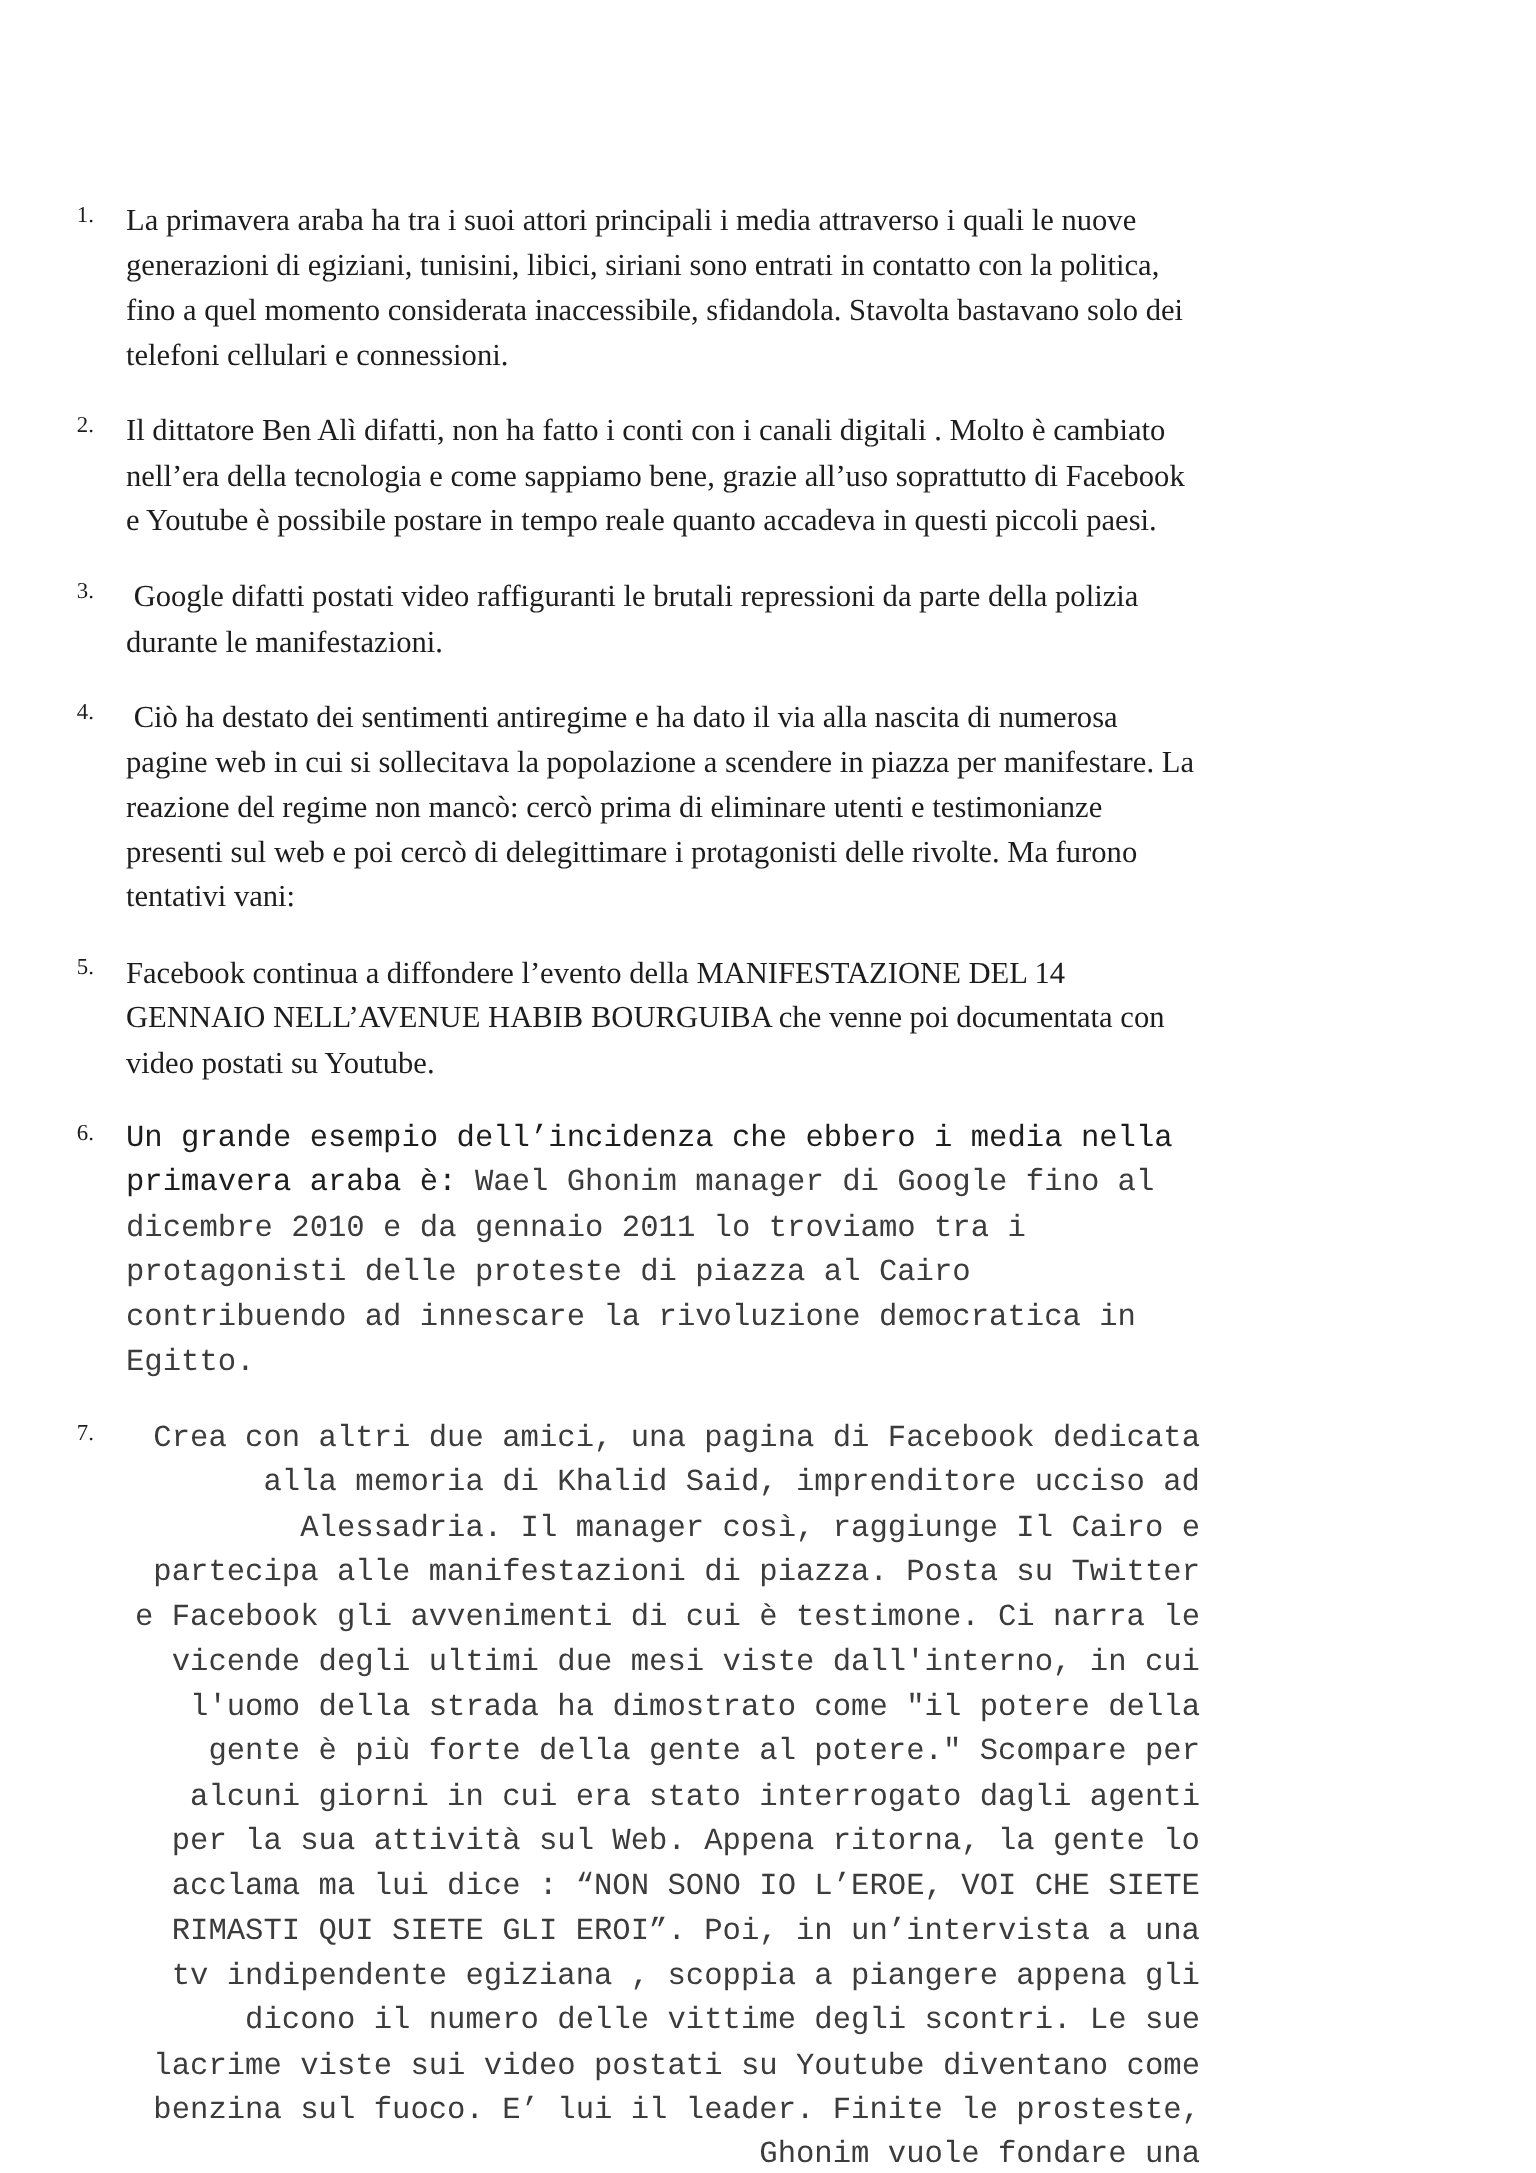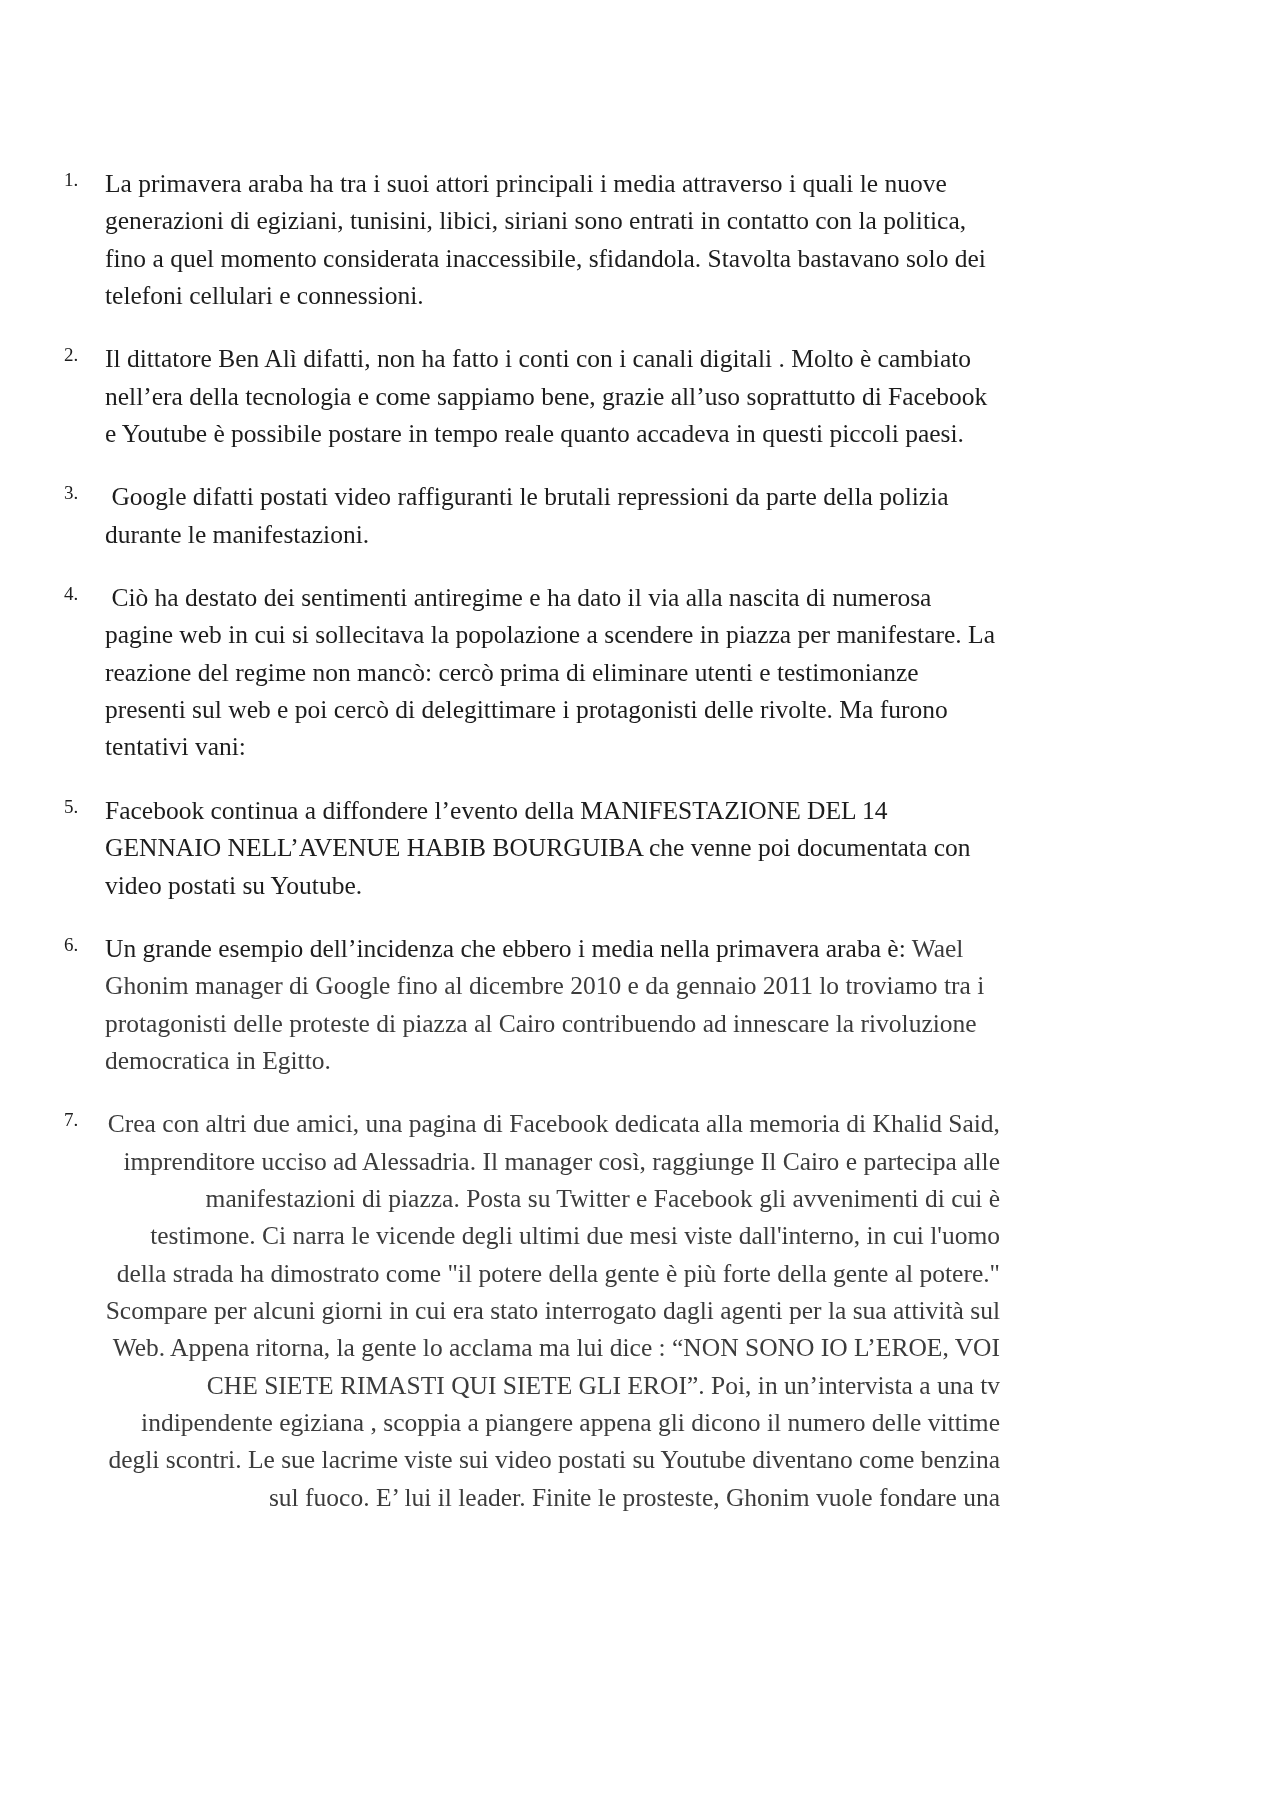"Un grande esempio dell’incidenza che" ol.doc-list > li.muted { font-family: none -> Liberation Mono, monospace }
